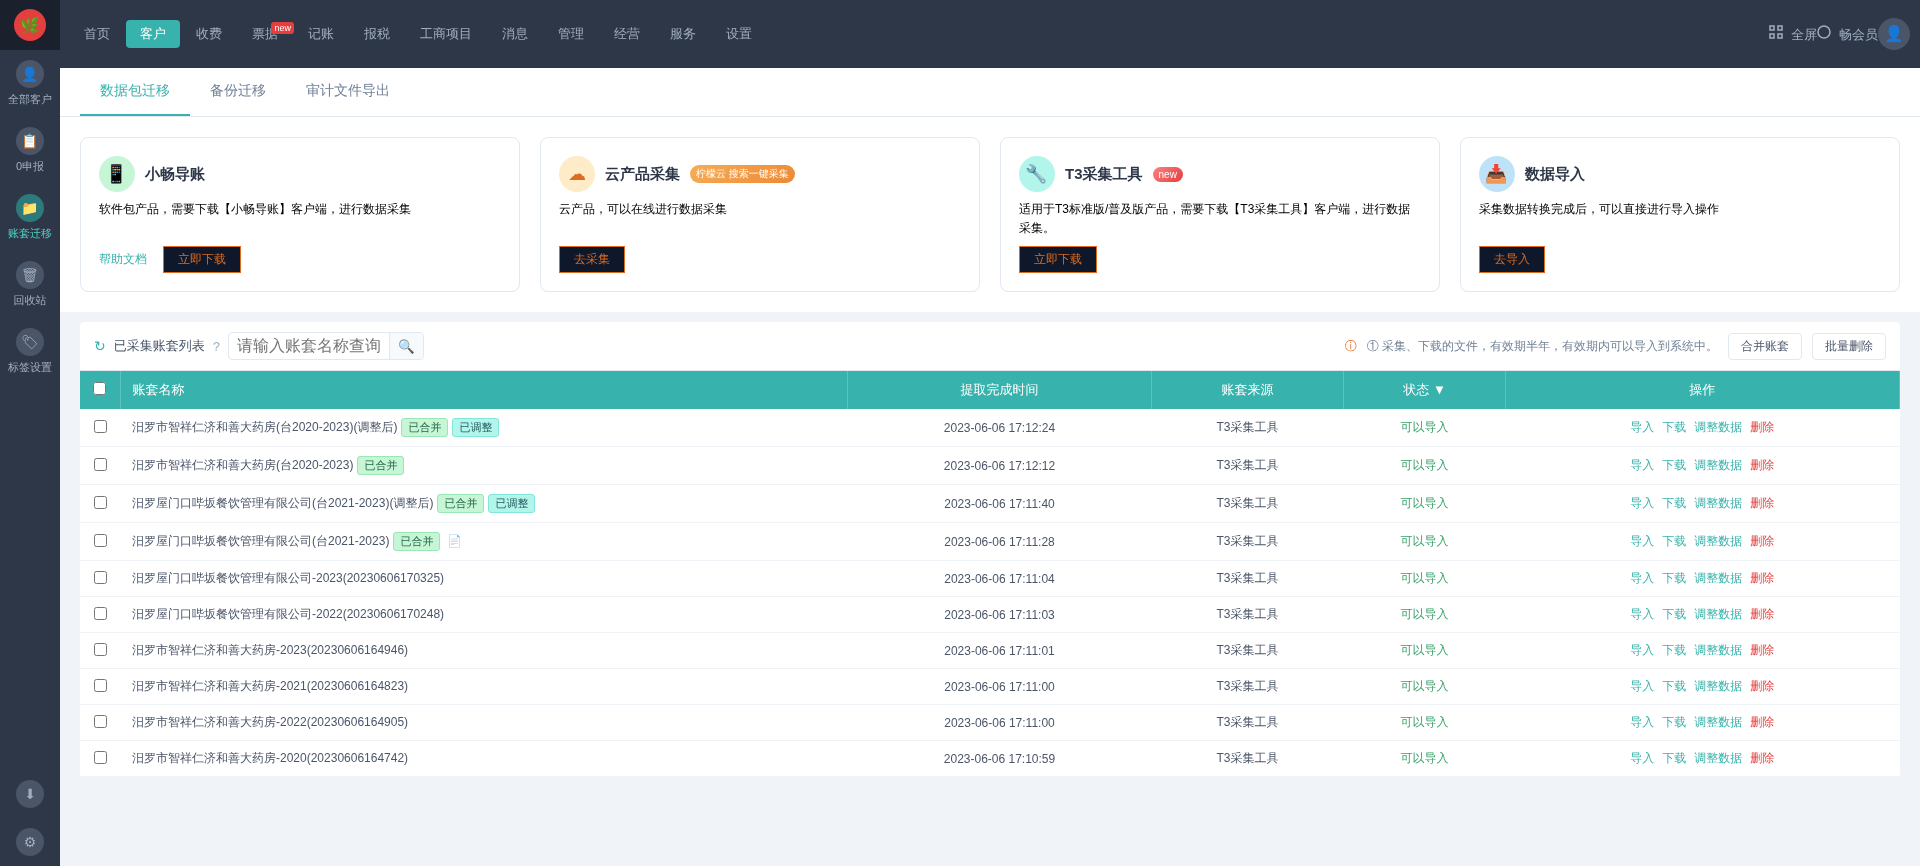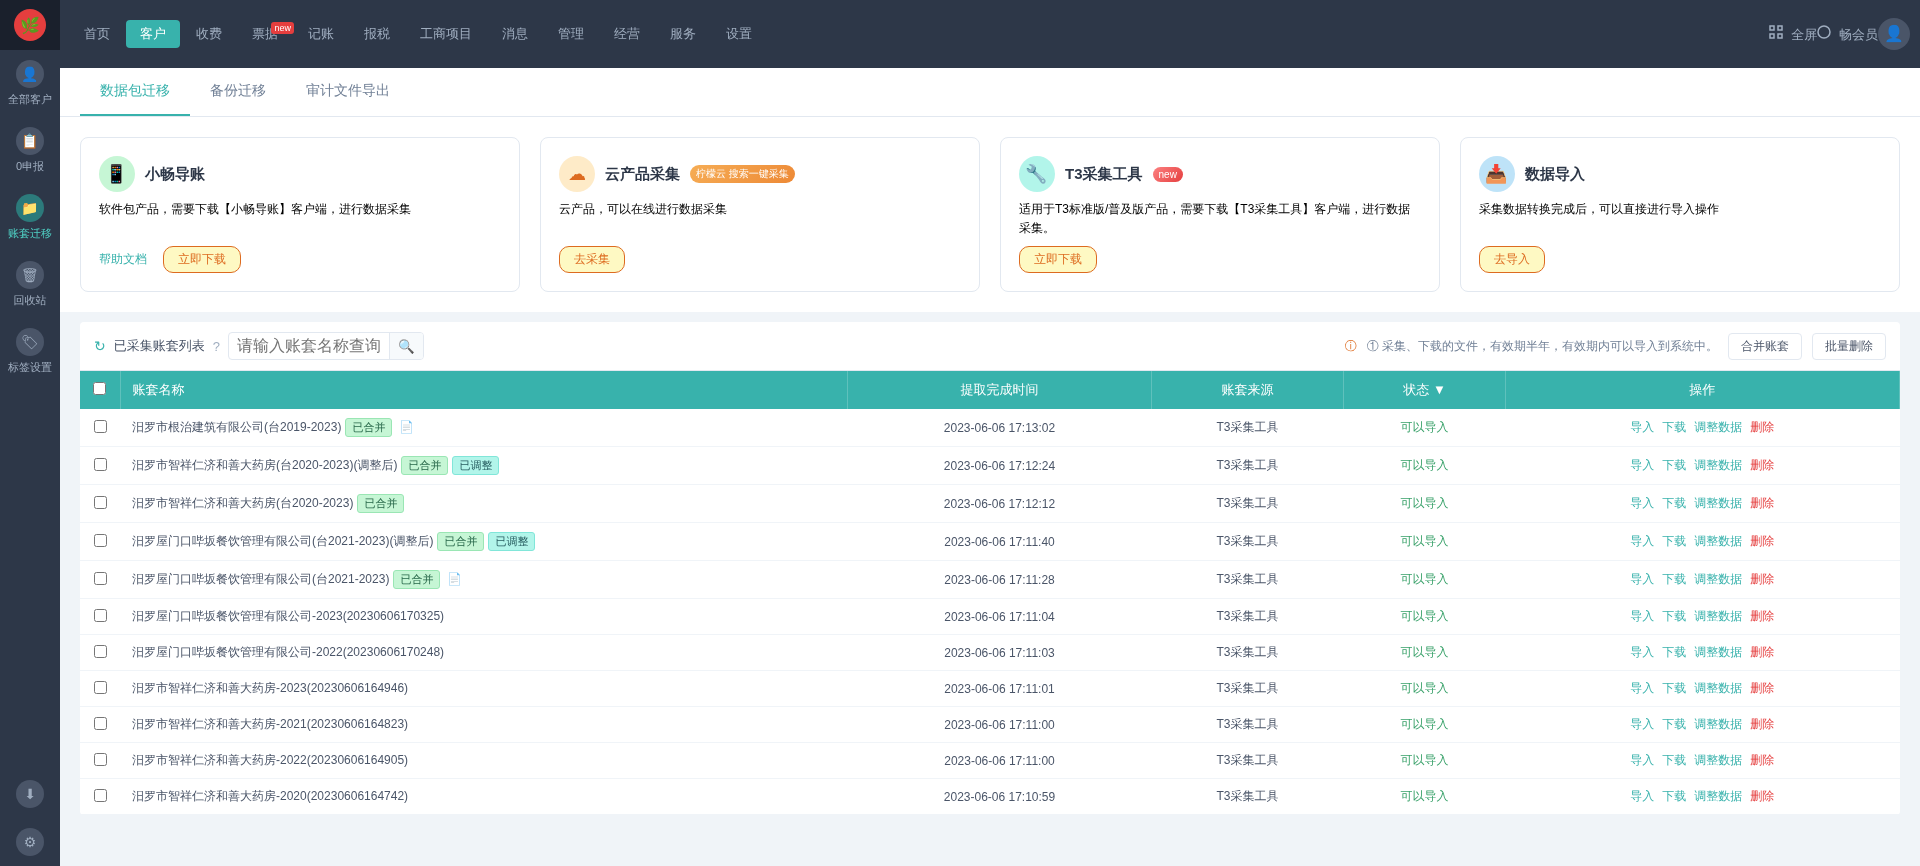"立即下载" .card-btn { background: #fef9c3 -> #0f172a; border-radius: 10px -> 0 }
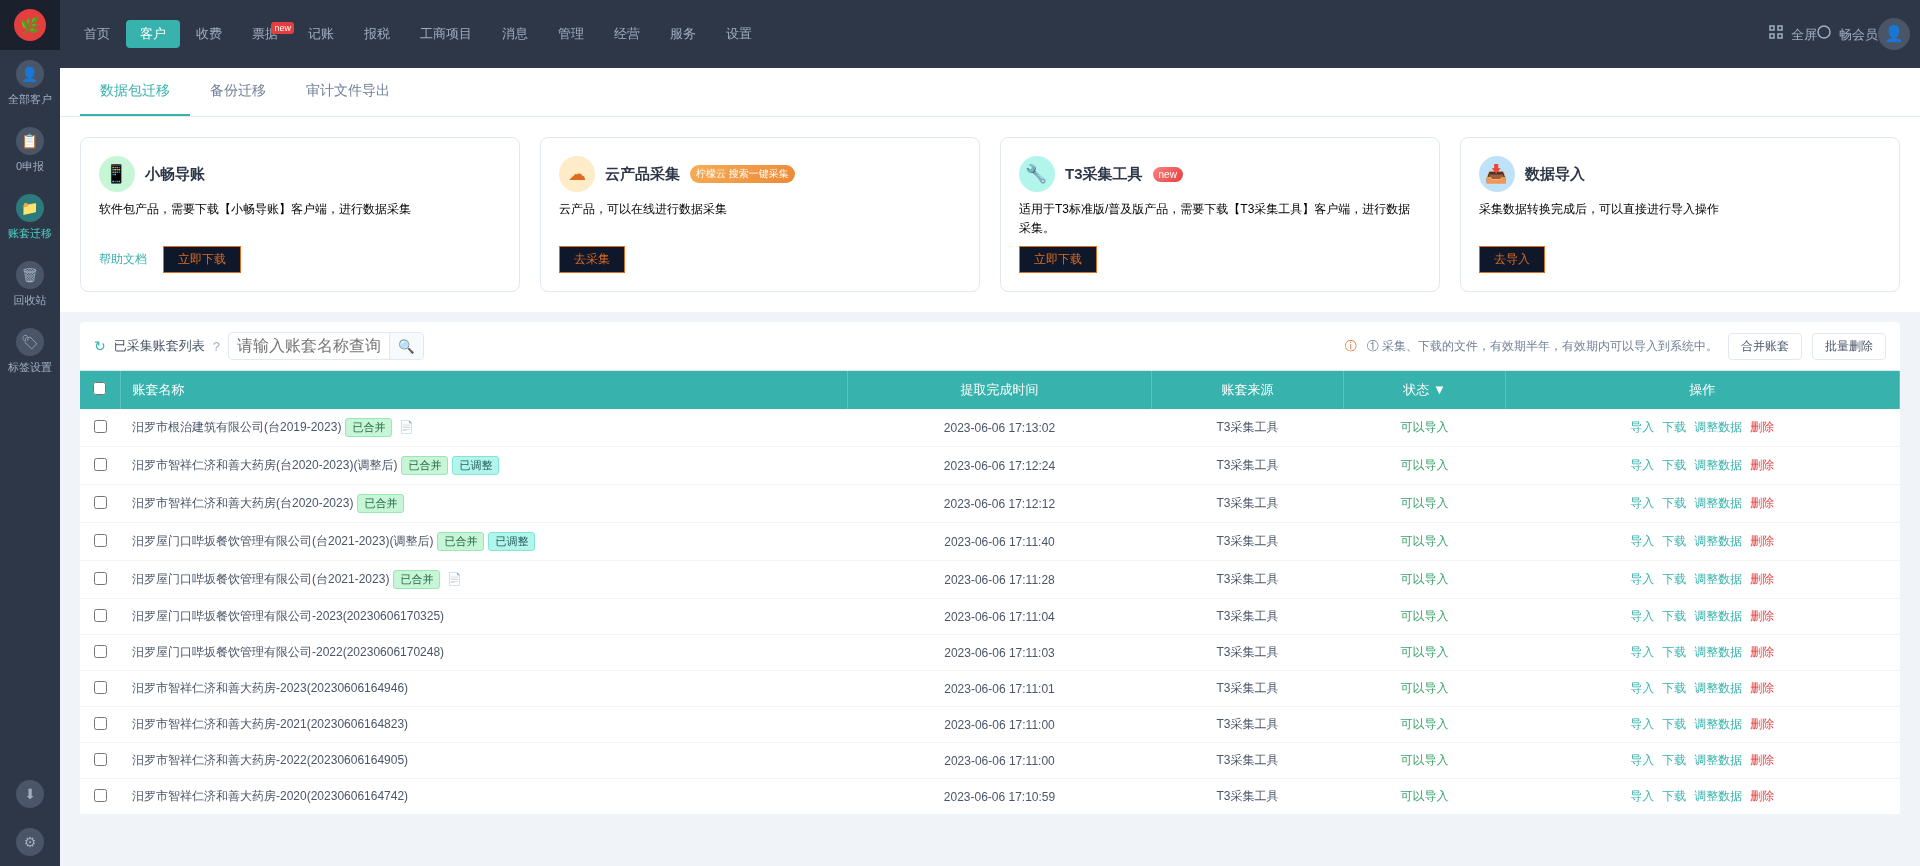"汨罗市根治建筑有限公司(台2019-2023) 已合并 📄" tr { html: <tr> <td><input></td> <td>汨罗市根治建筑有限公司(台2019-2023)<span>已合并</span><span> 📄</span></td> <td>2023-06-06 17:13:02</td> <td>T3采集工具</td> <td><span>可以导入</span></td> <td><span>导入</span><span>下载</span><span>调整数据</span><span>删除</span></td> </tr> -> none }
